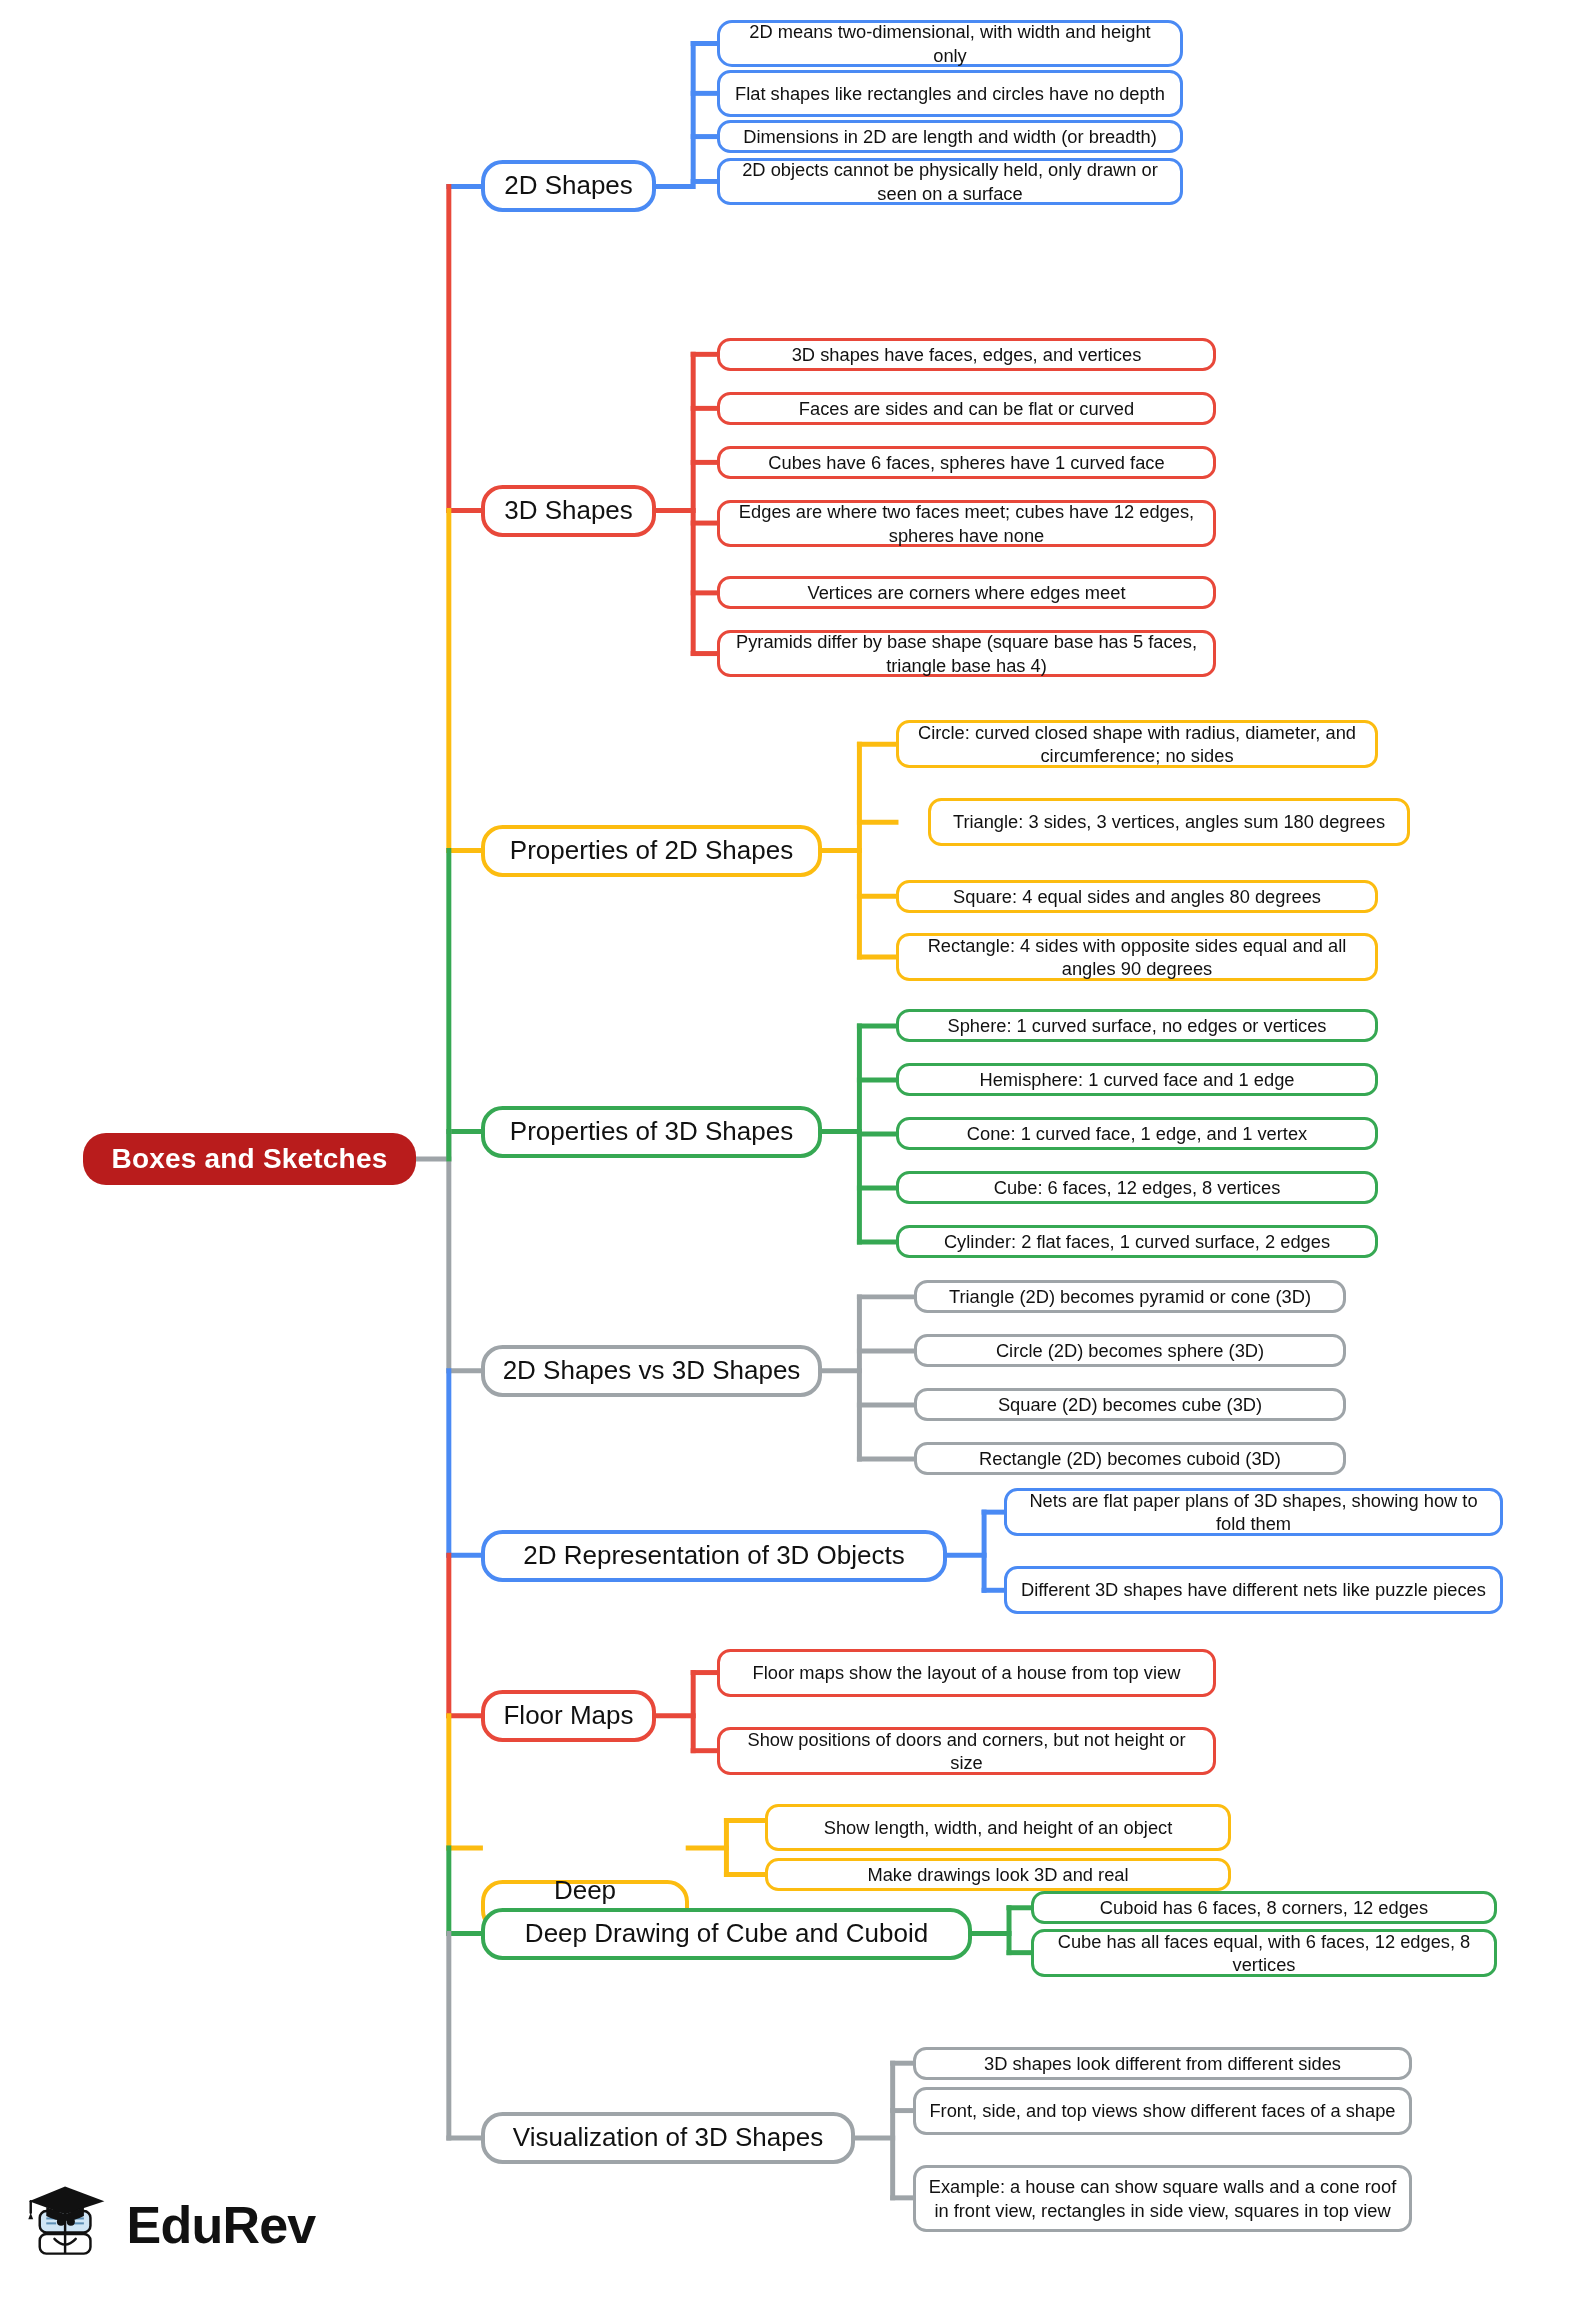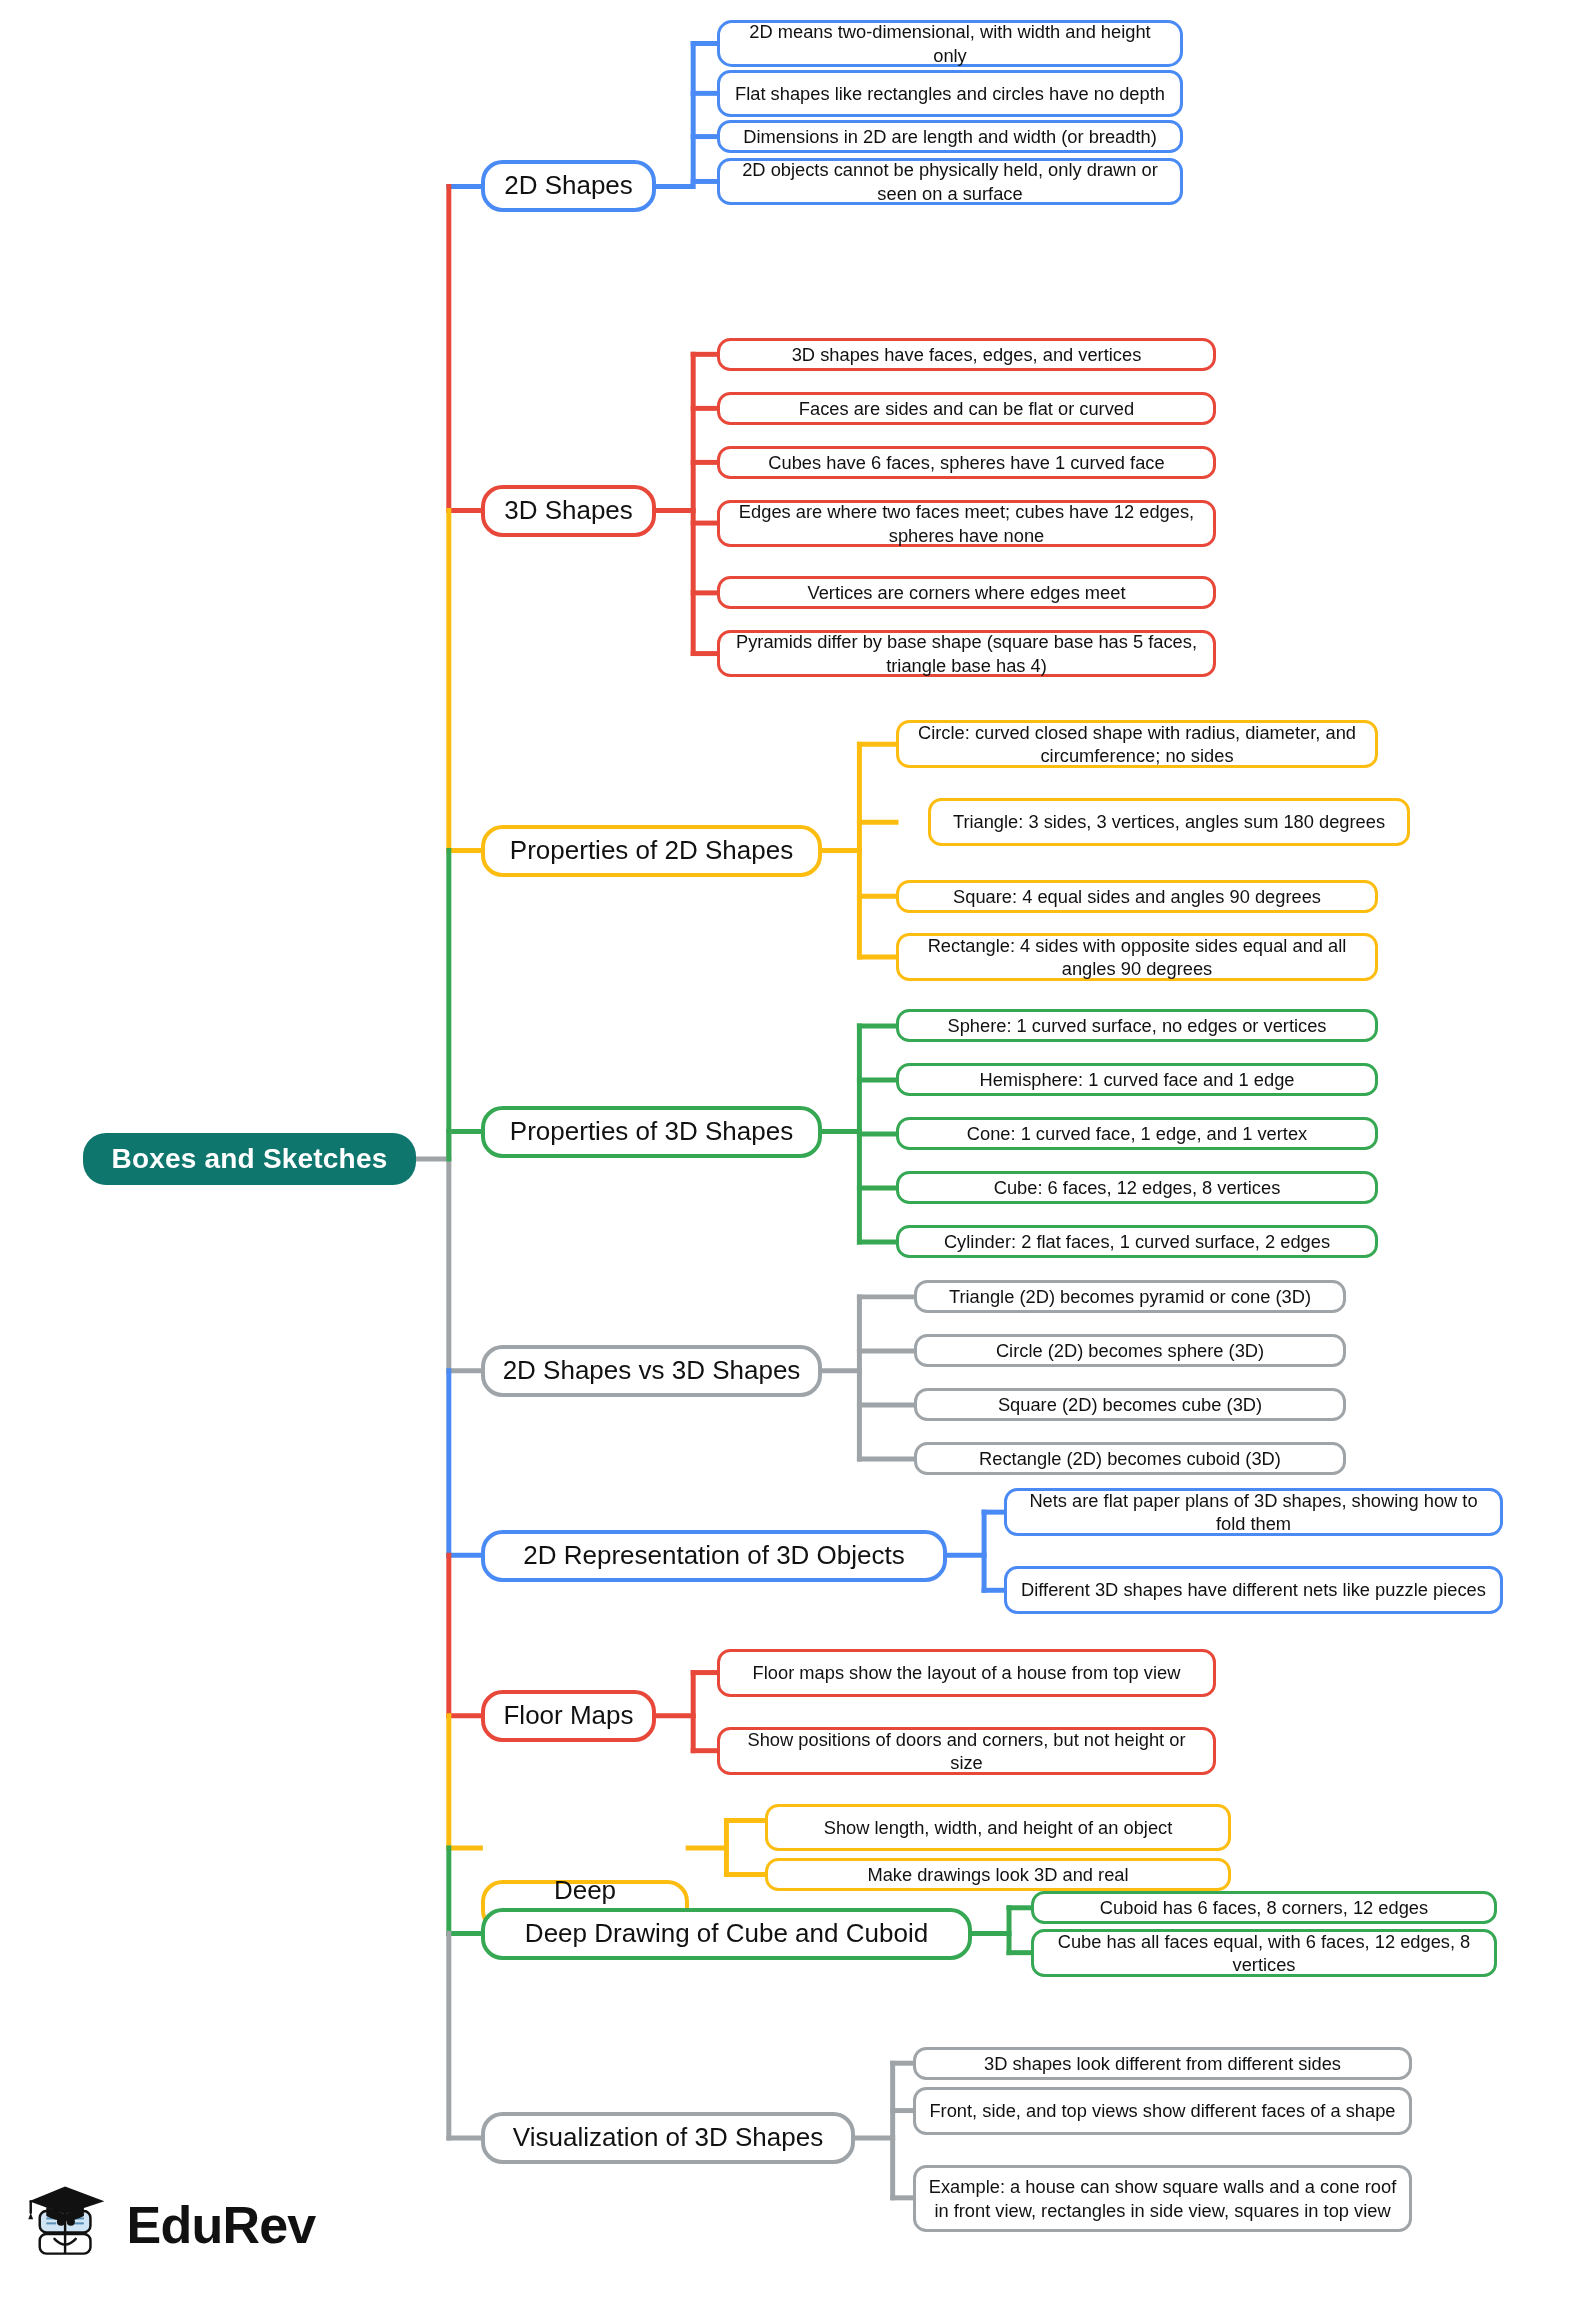"Square: 4 equal sides and" div.node { text: 90 -> 80 }
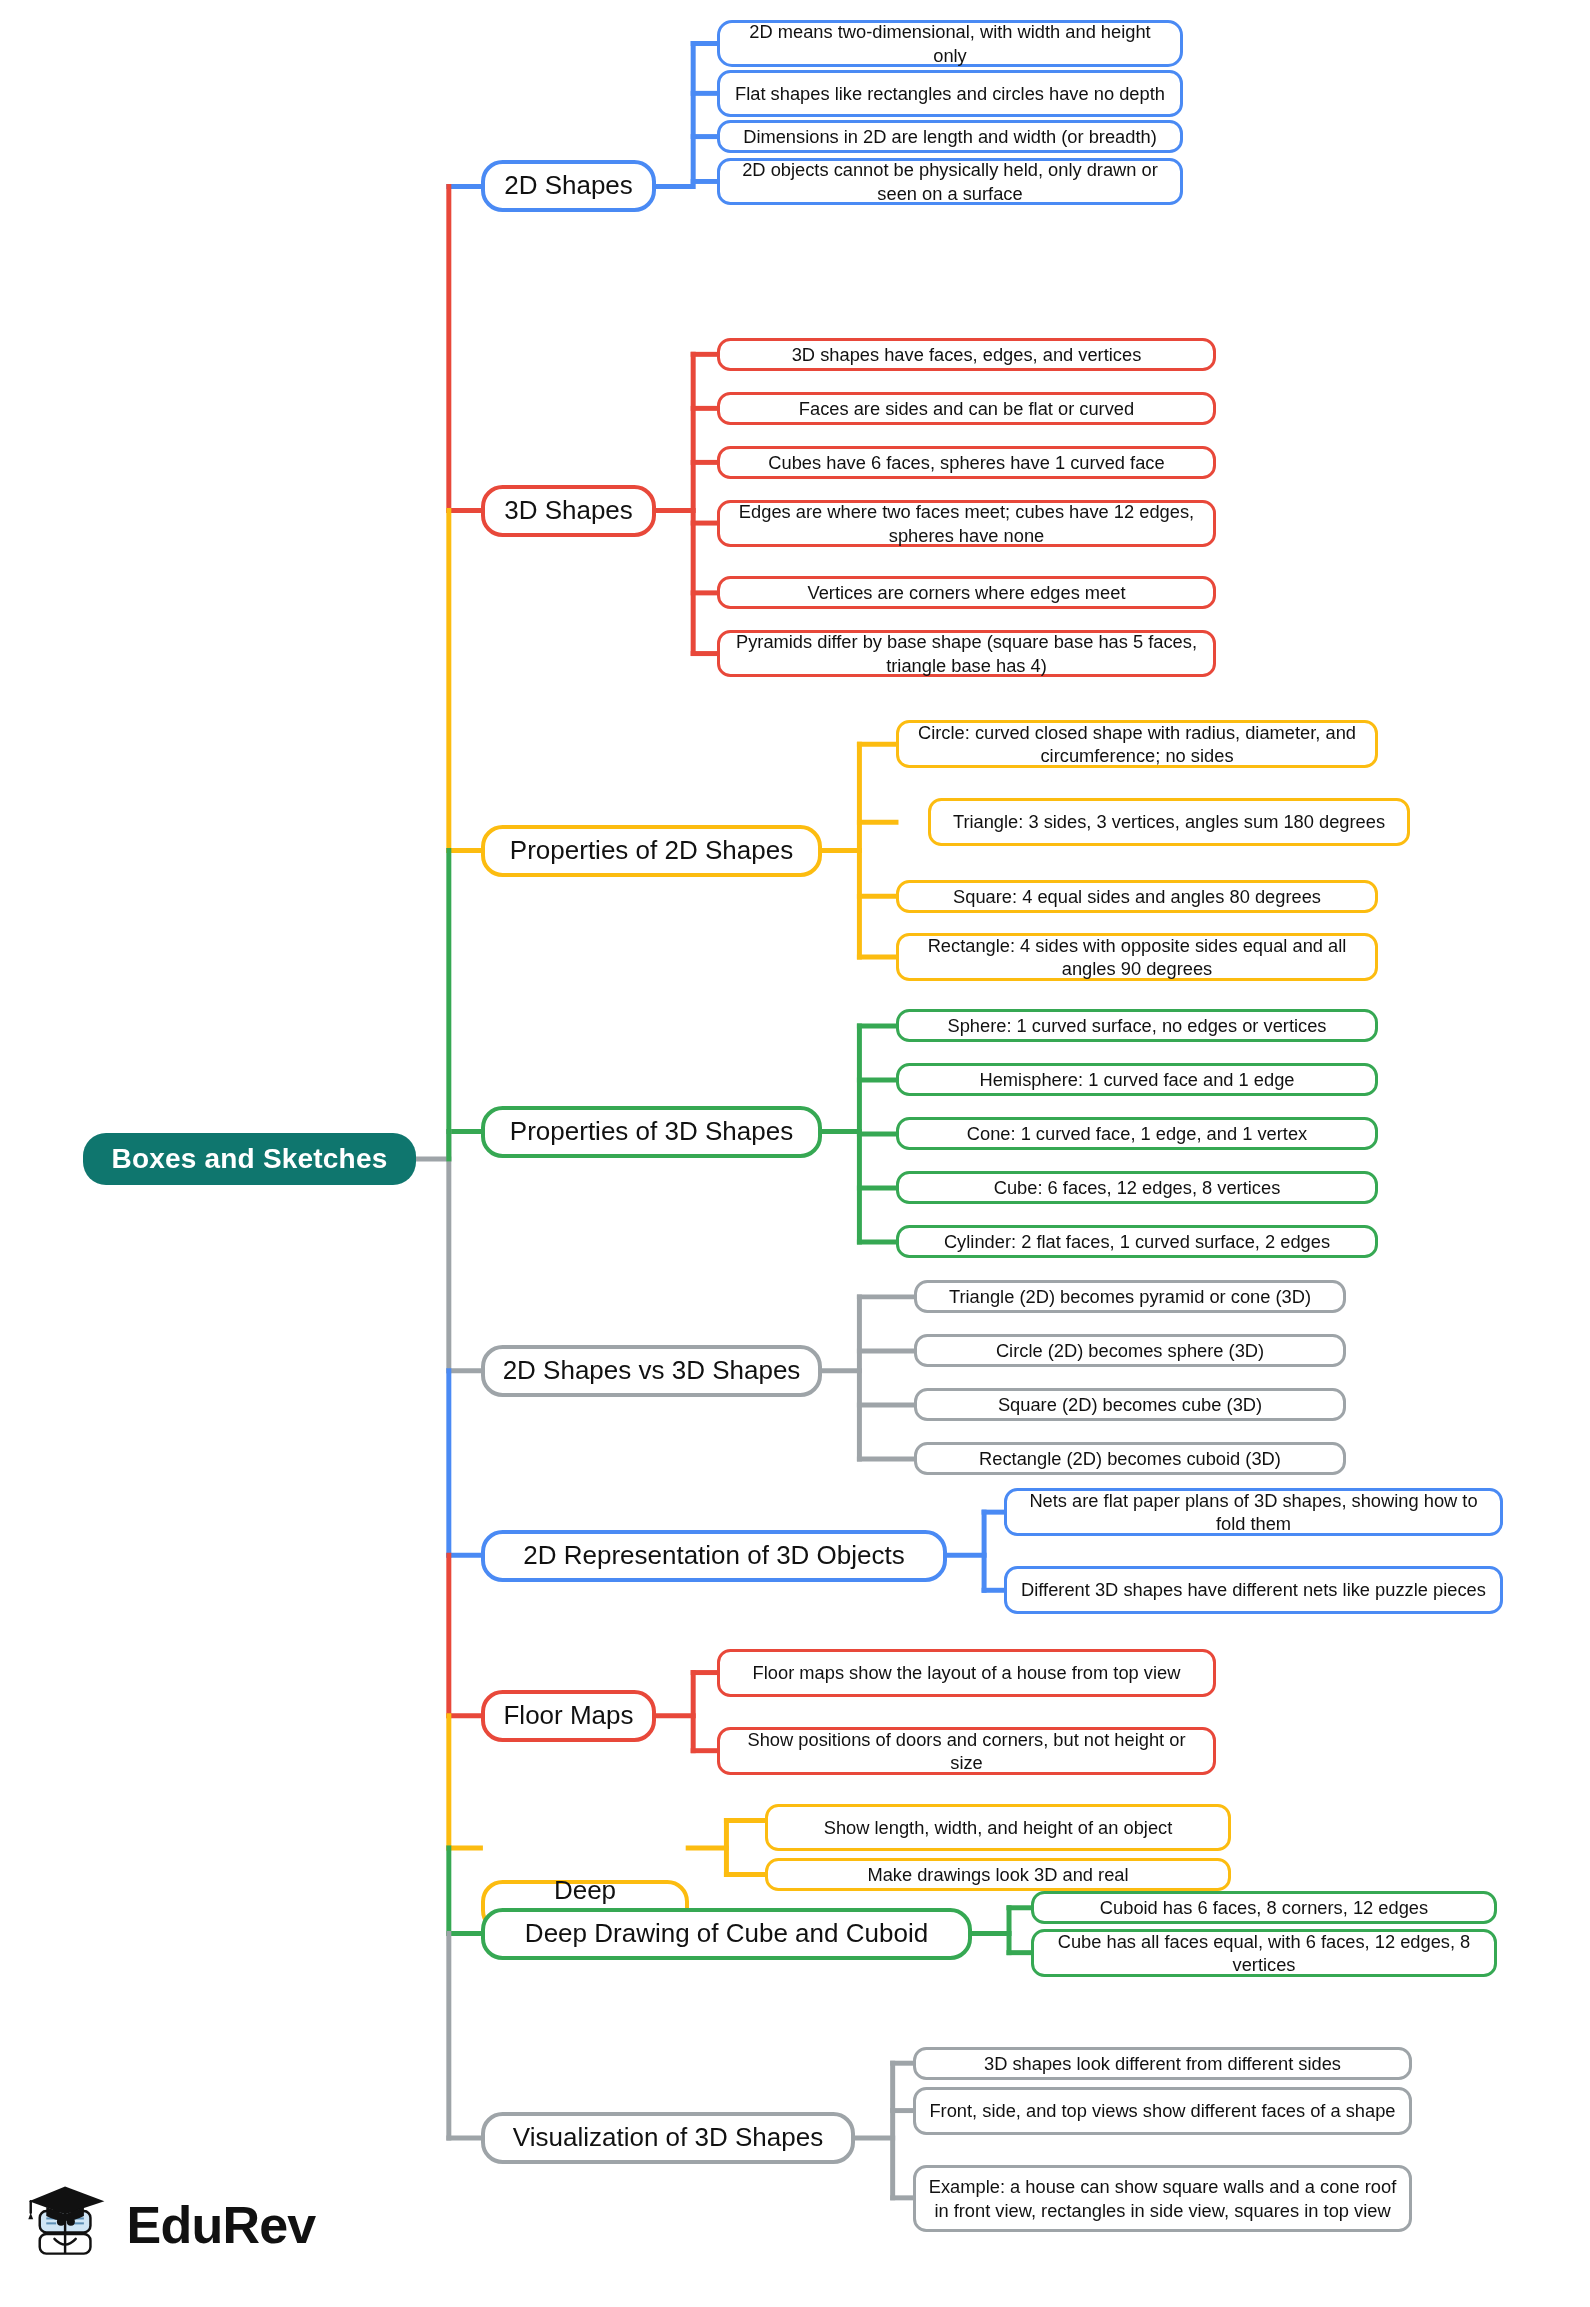"Boxes and Sketches" .root { background: #0f766e -> #b91c1c }
